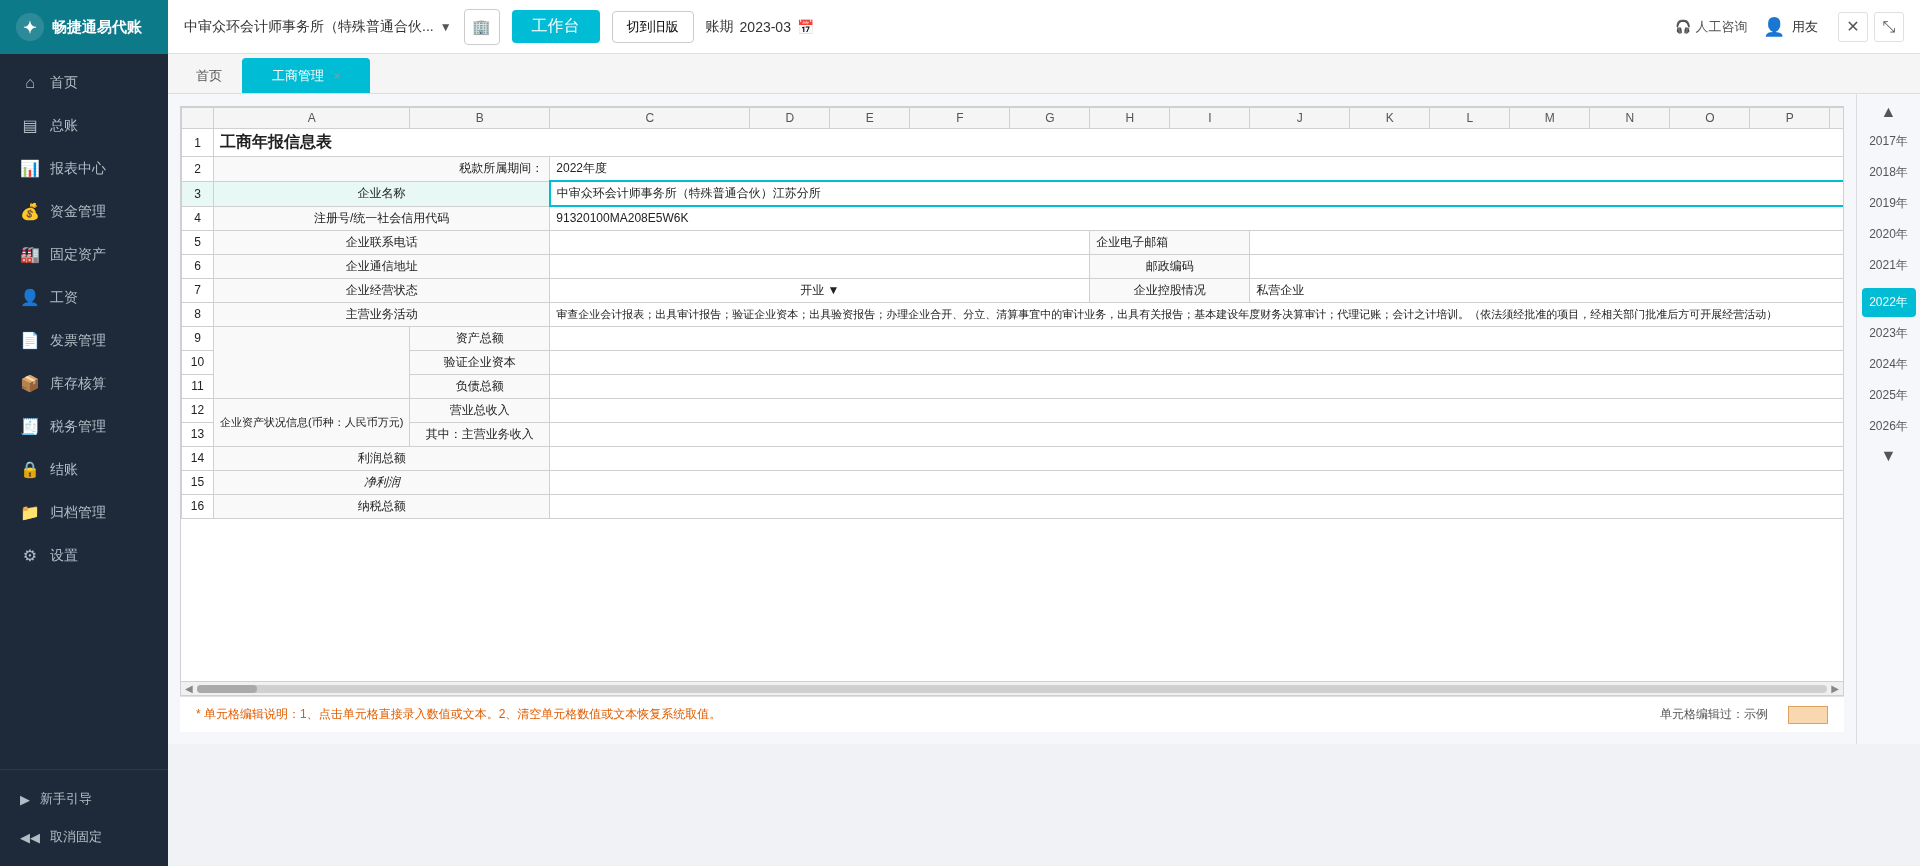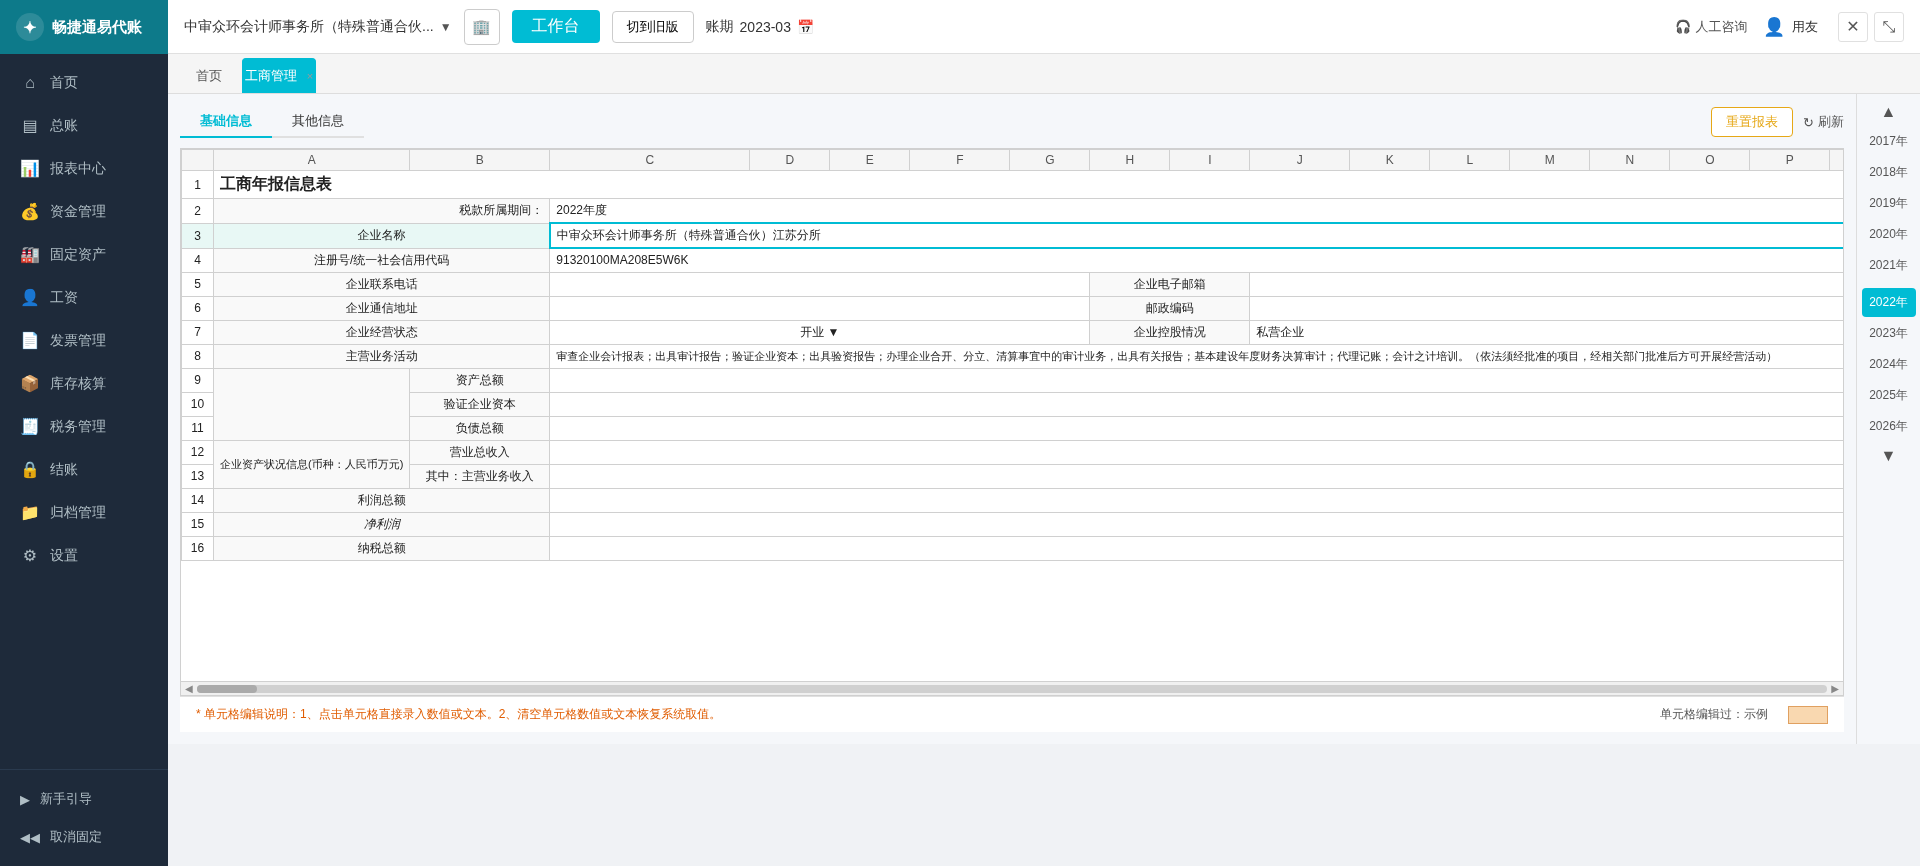"工商管理 ×" .tab-item { padding: 8px 2px -> 8px 29px }
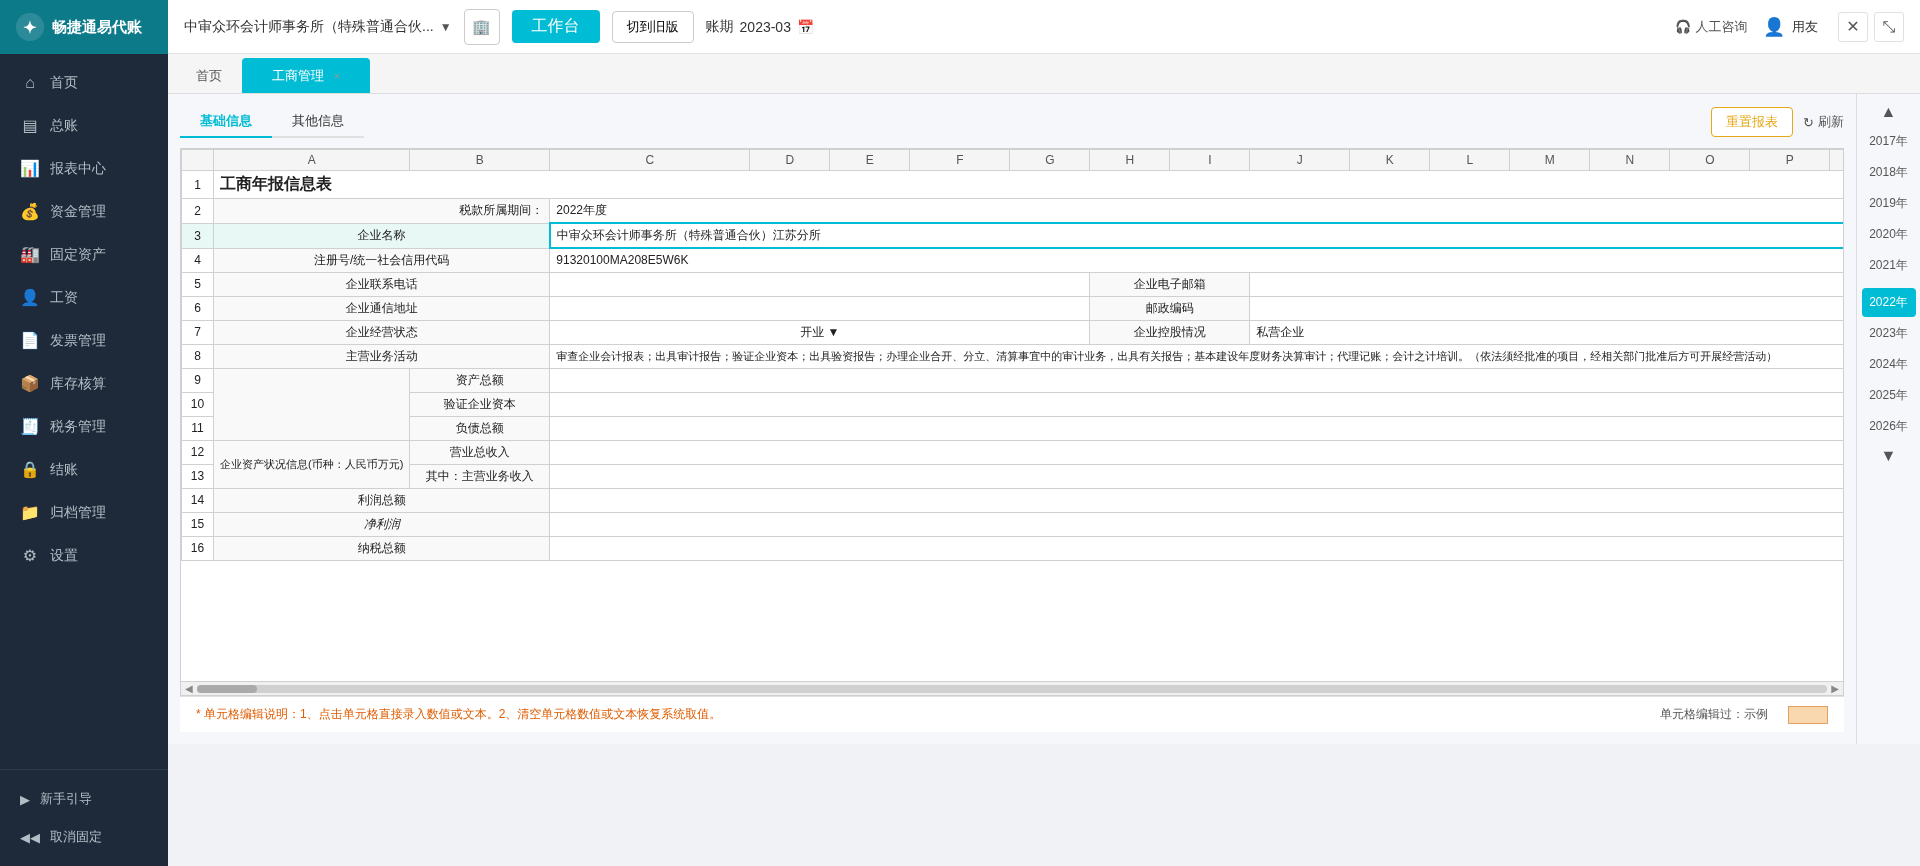"基础信息" div.spreadsheet-toolbar { html: <div> <div> <div>基础信息</div> <div>其他信息</div> </div> <div> <button>重置报表</button> <button> <span>↻</span> <span>刷新</span> </button> </div> </div> -> none }
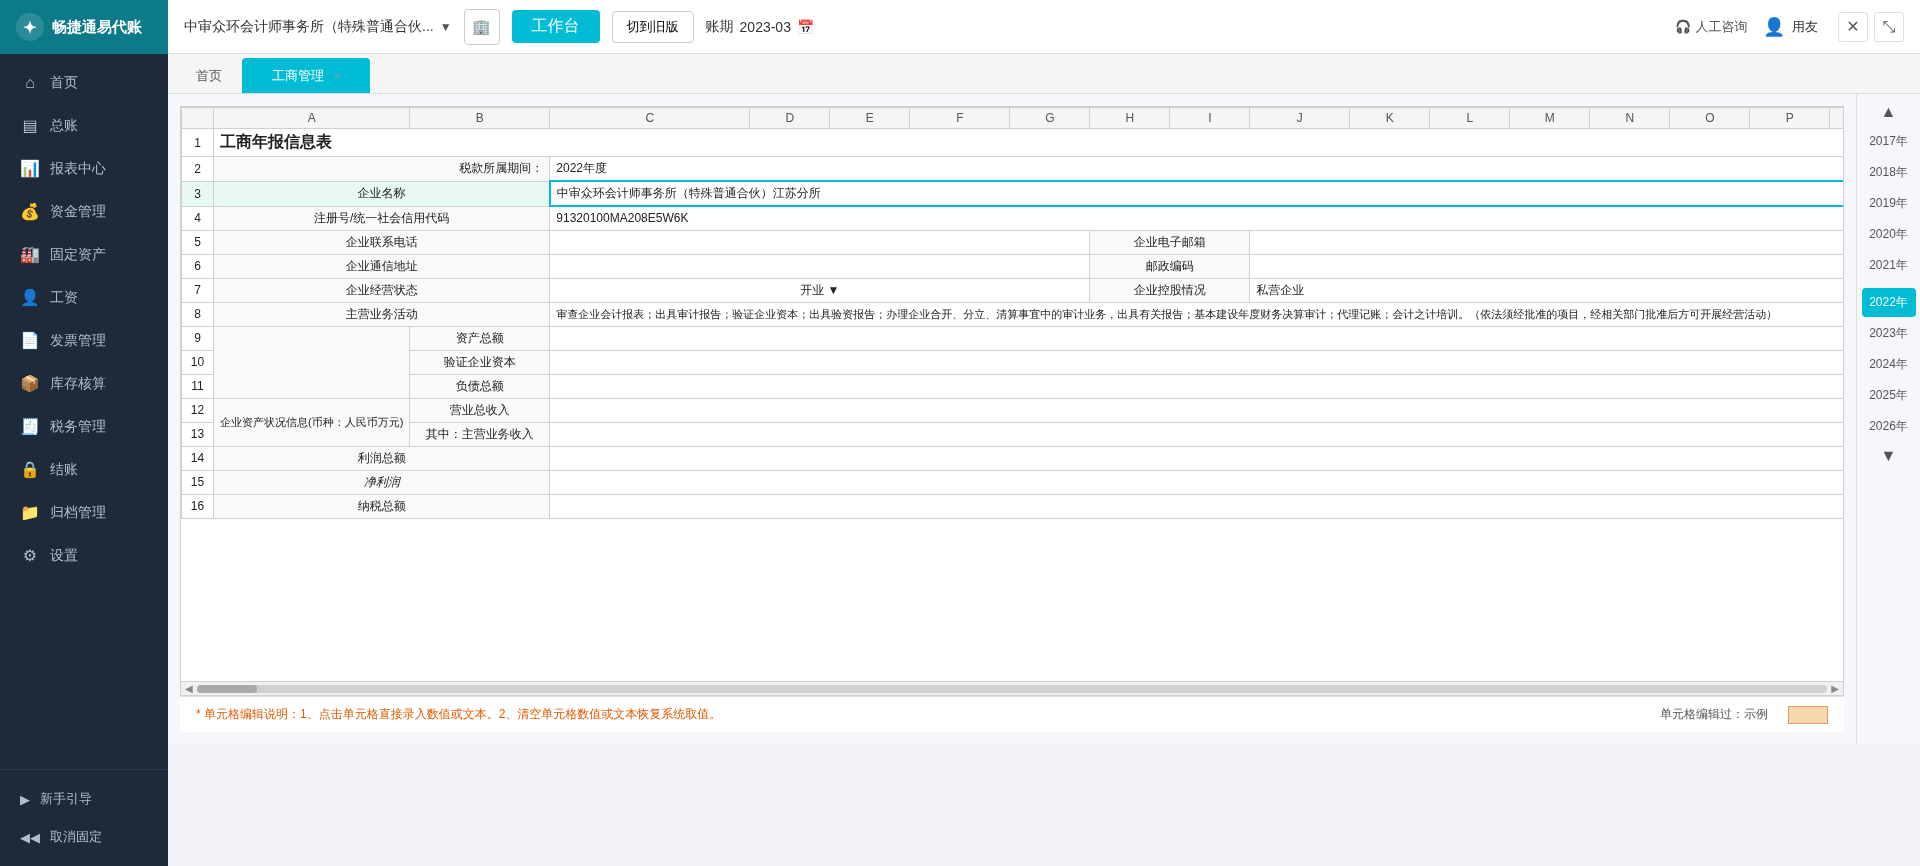"企业电子邮箱" td { text-align: center -> none }
